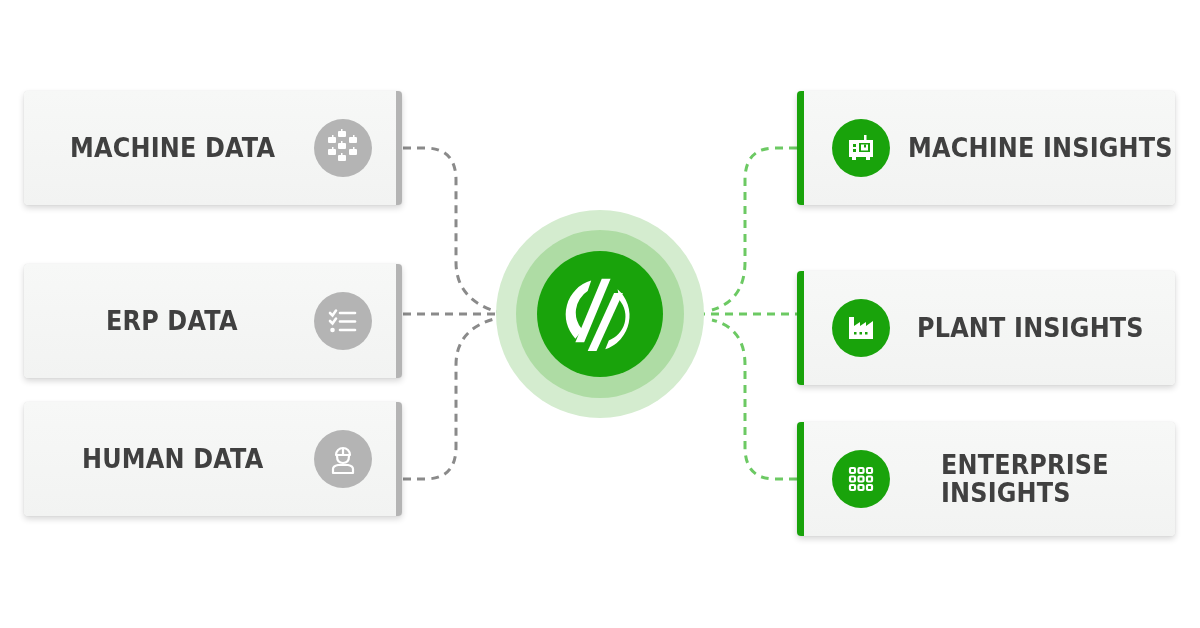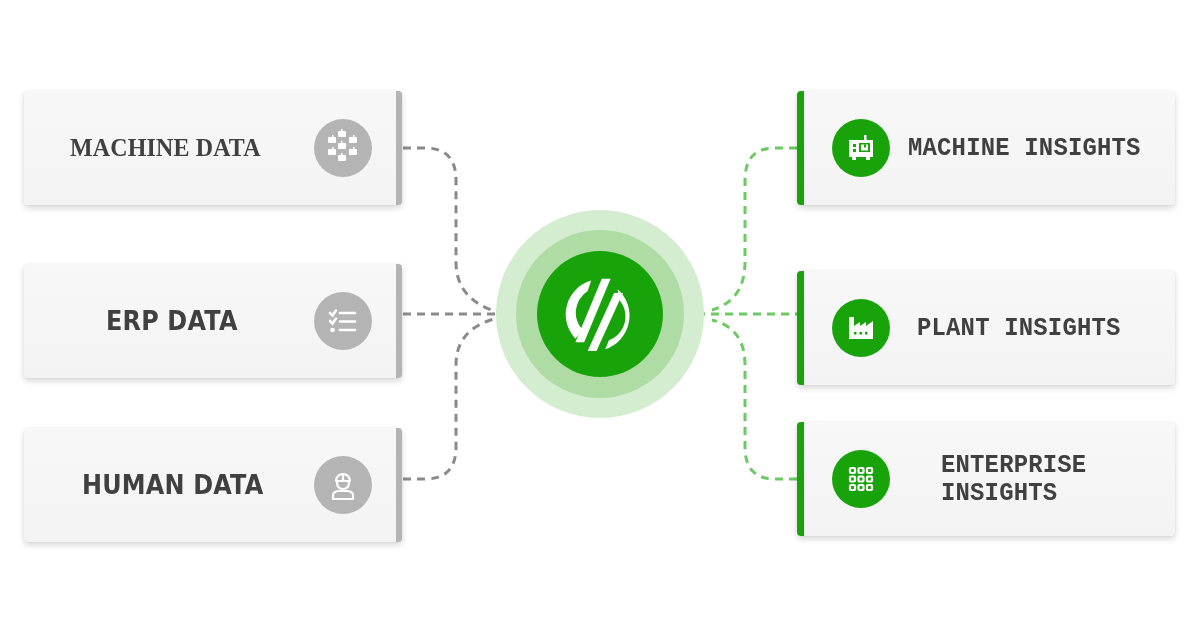"MACHINE DATA" div.card { font-family: Liberation Serif, serif -> none }
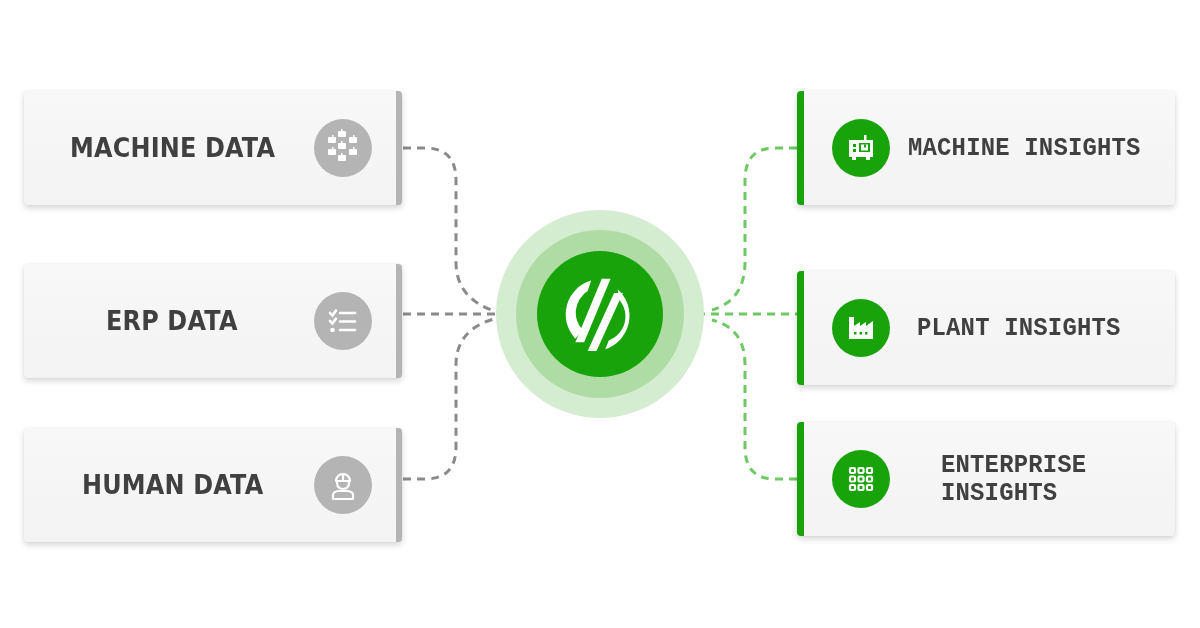"MACHINE INSIGHTS" .card.right { font-family: Liberation Mono, monospace -> none }
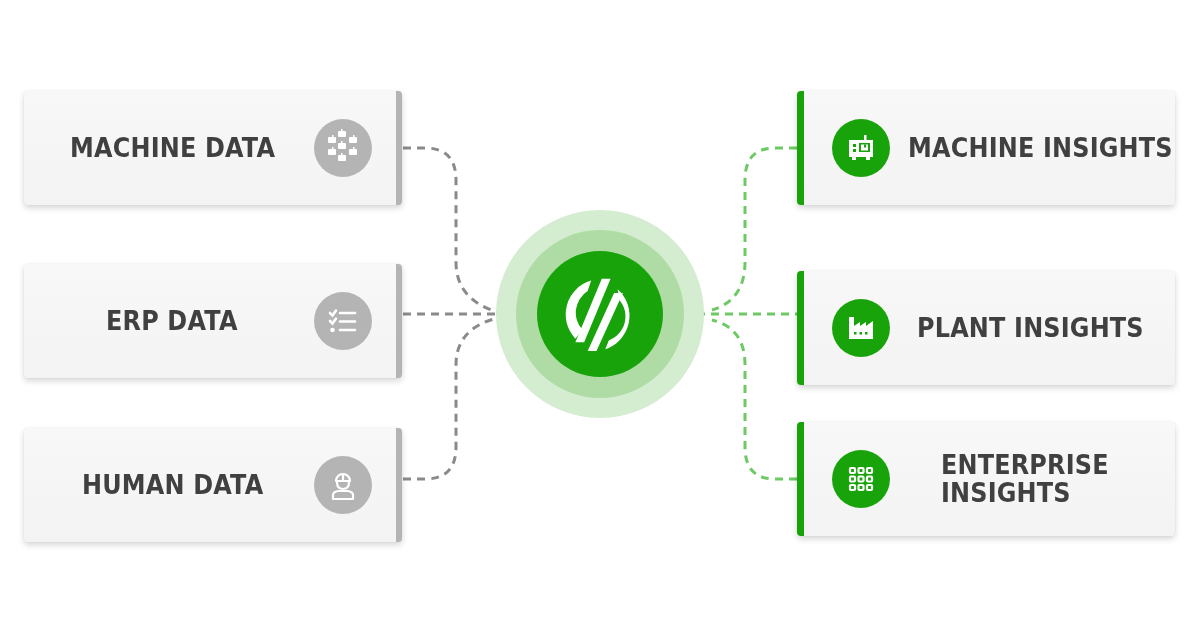"HUMAN DATA" div.card { top: 428px -> 402px }
